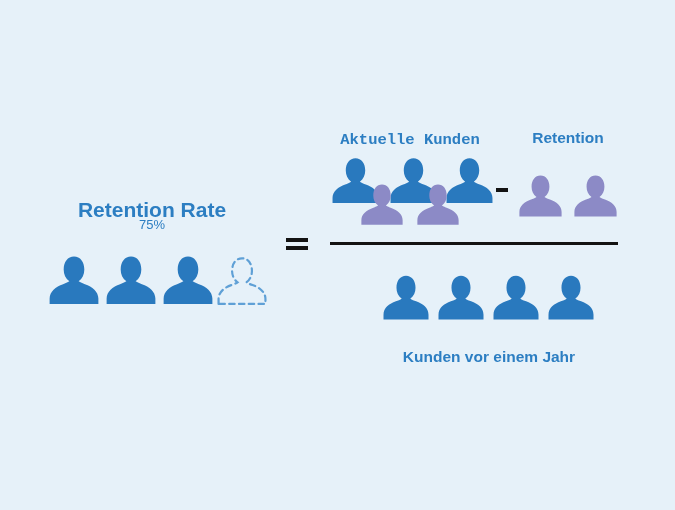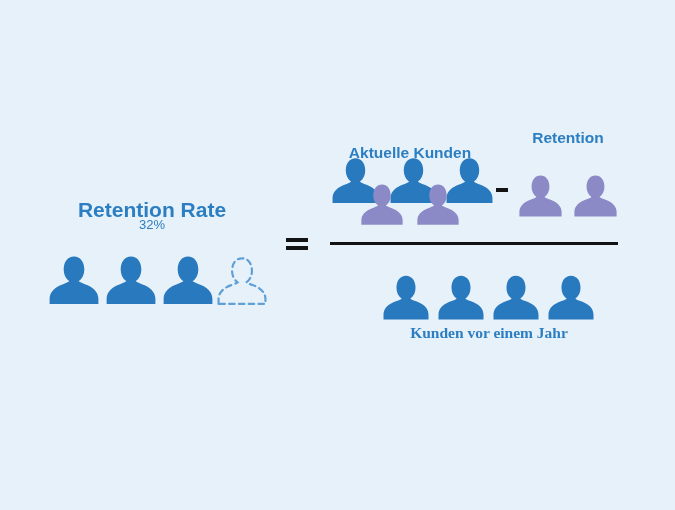"Aktuelle Kunden" .label-current { font-family: none -> Liberation Mono, monospace; top: 144px -> 132px }
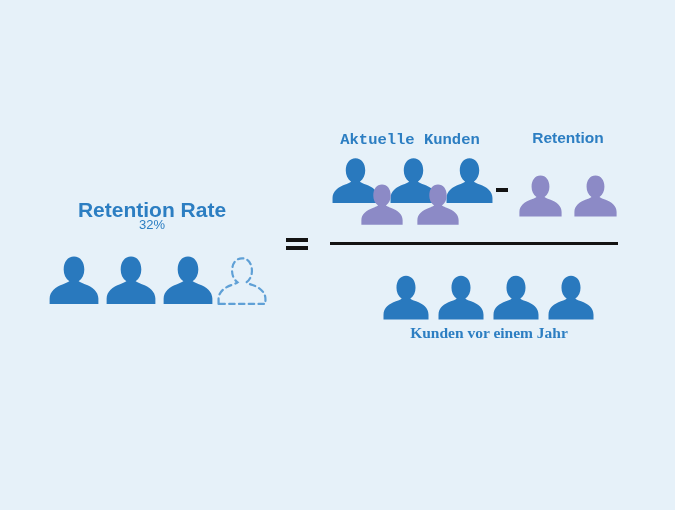"32%" div.txt { text: 32% -> 75% }
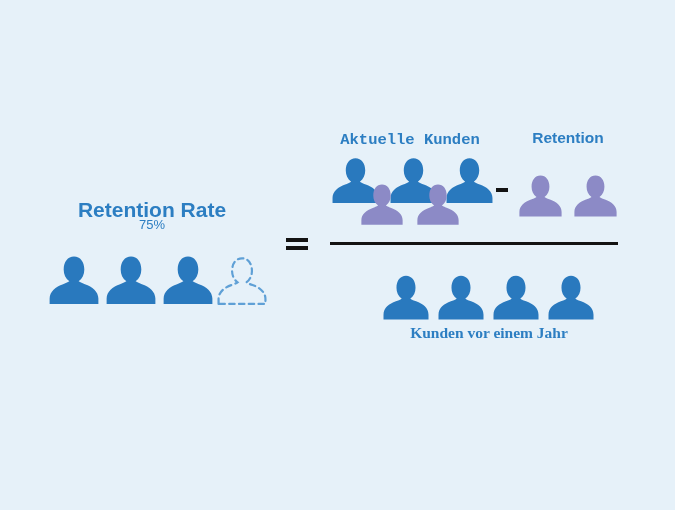"Kunden vor einem Jahr" .label-denom { font-family: Liberation Serif, serif -> none; top: 324px -> 348px }
